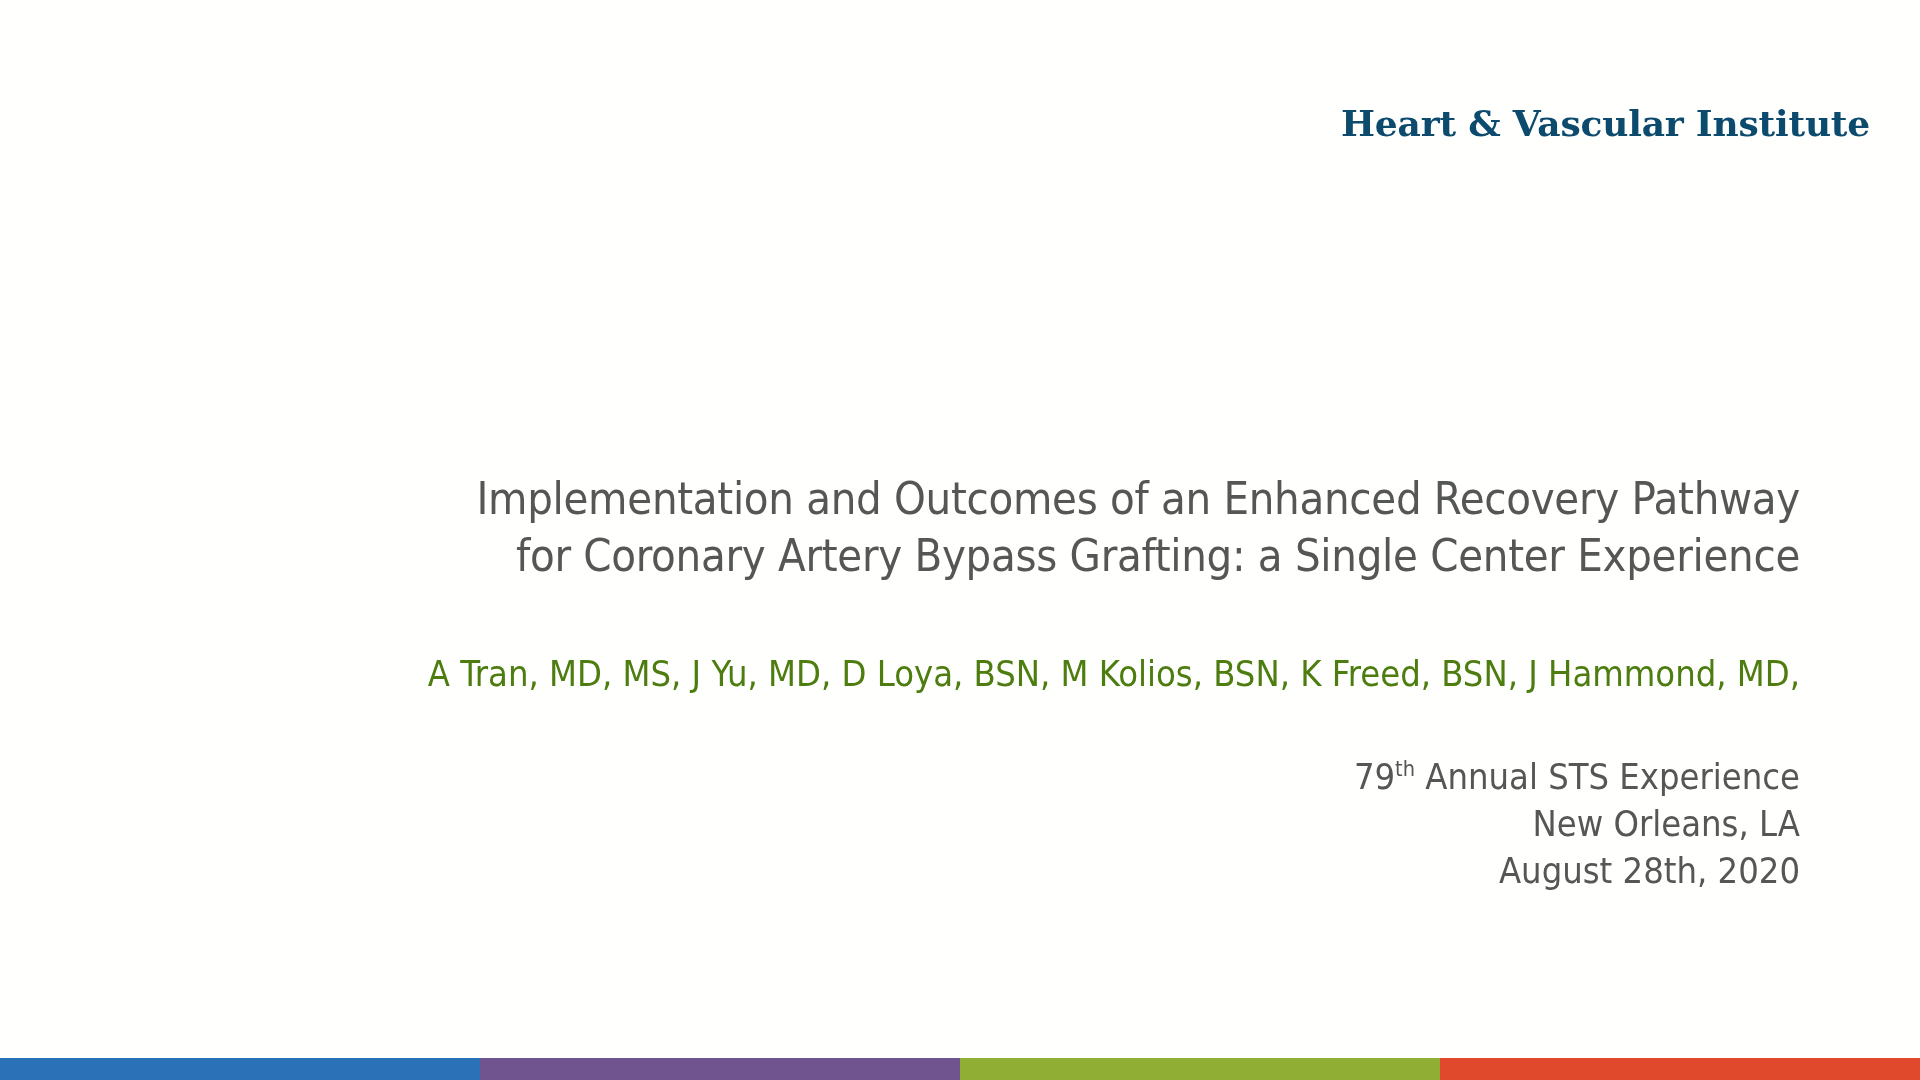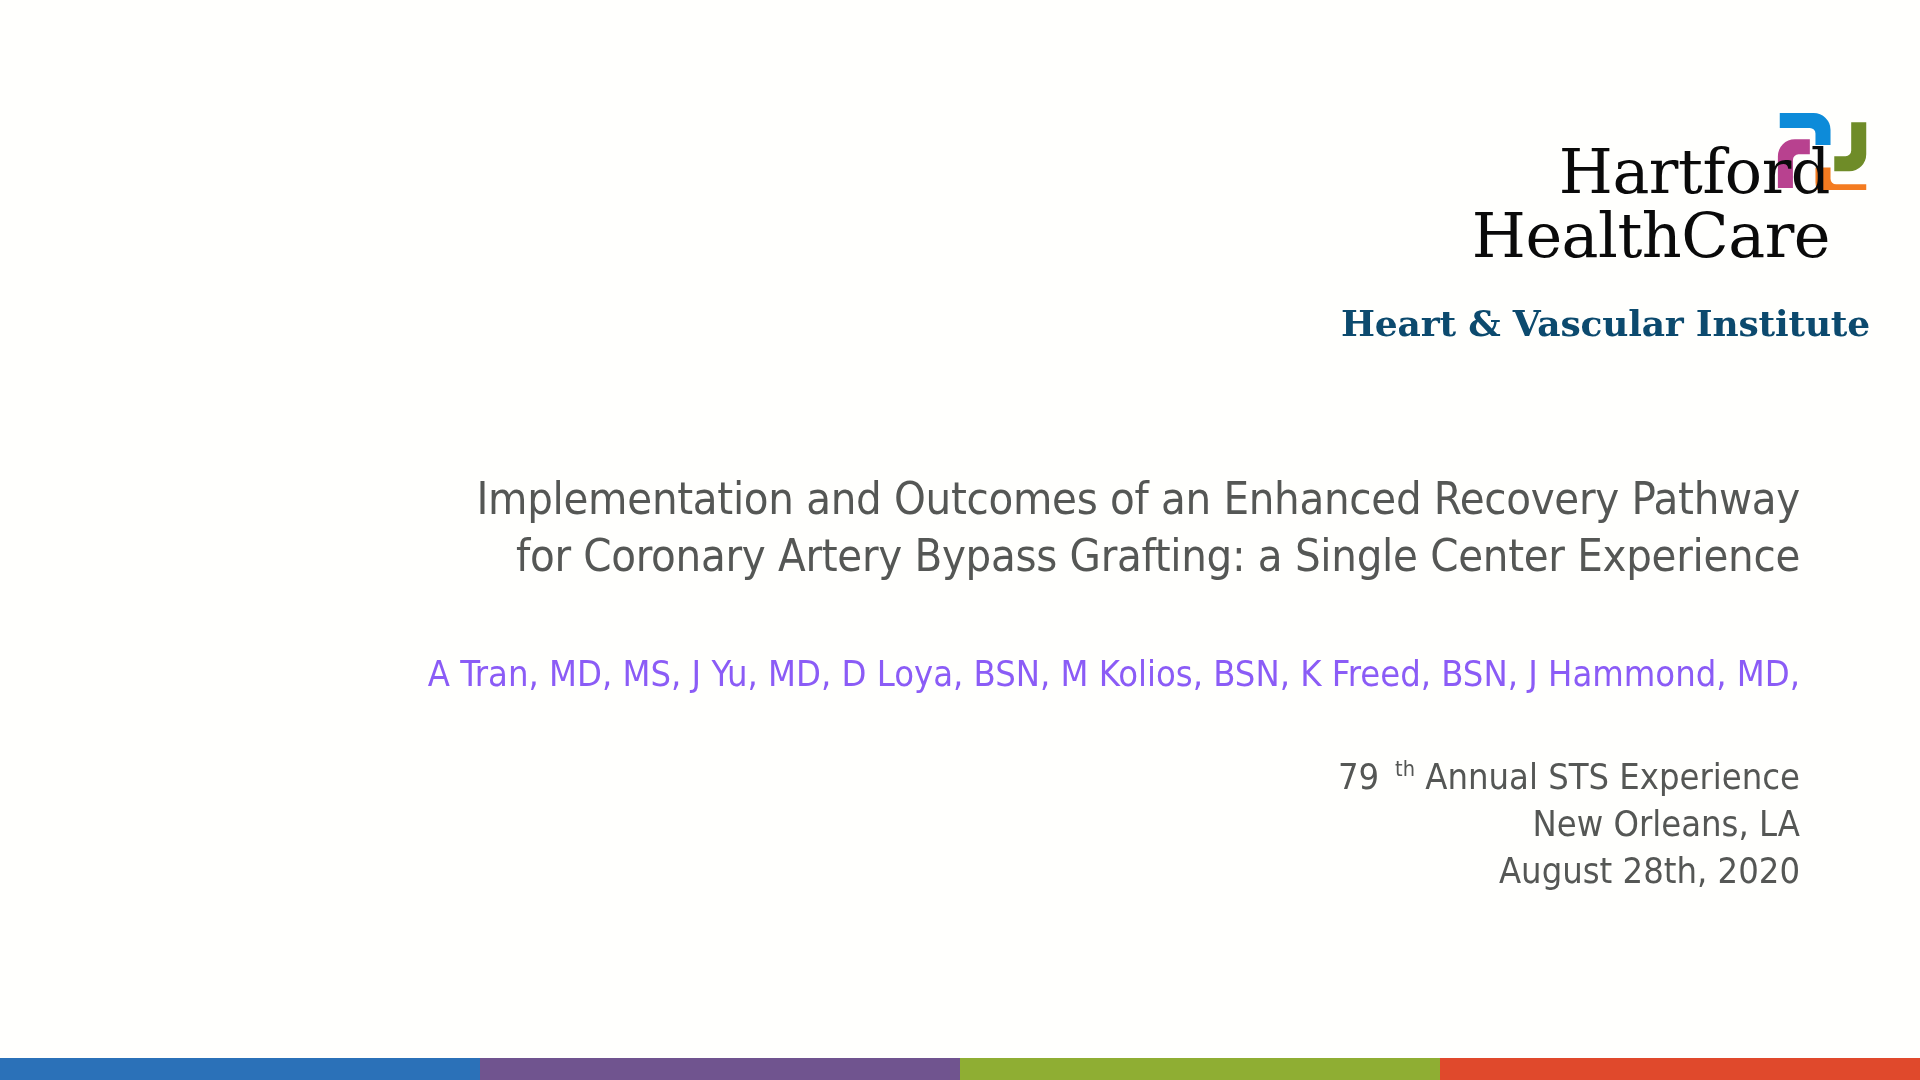"Hartford" div.logo-lockup { html: <div> <svg> <path></path> <path></path> <path></path> <path></path> </svg> <div> <span>Hartford</span> <span>HealthCare</span> </div> </div> -> none }
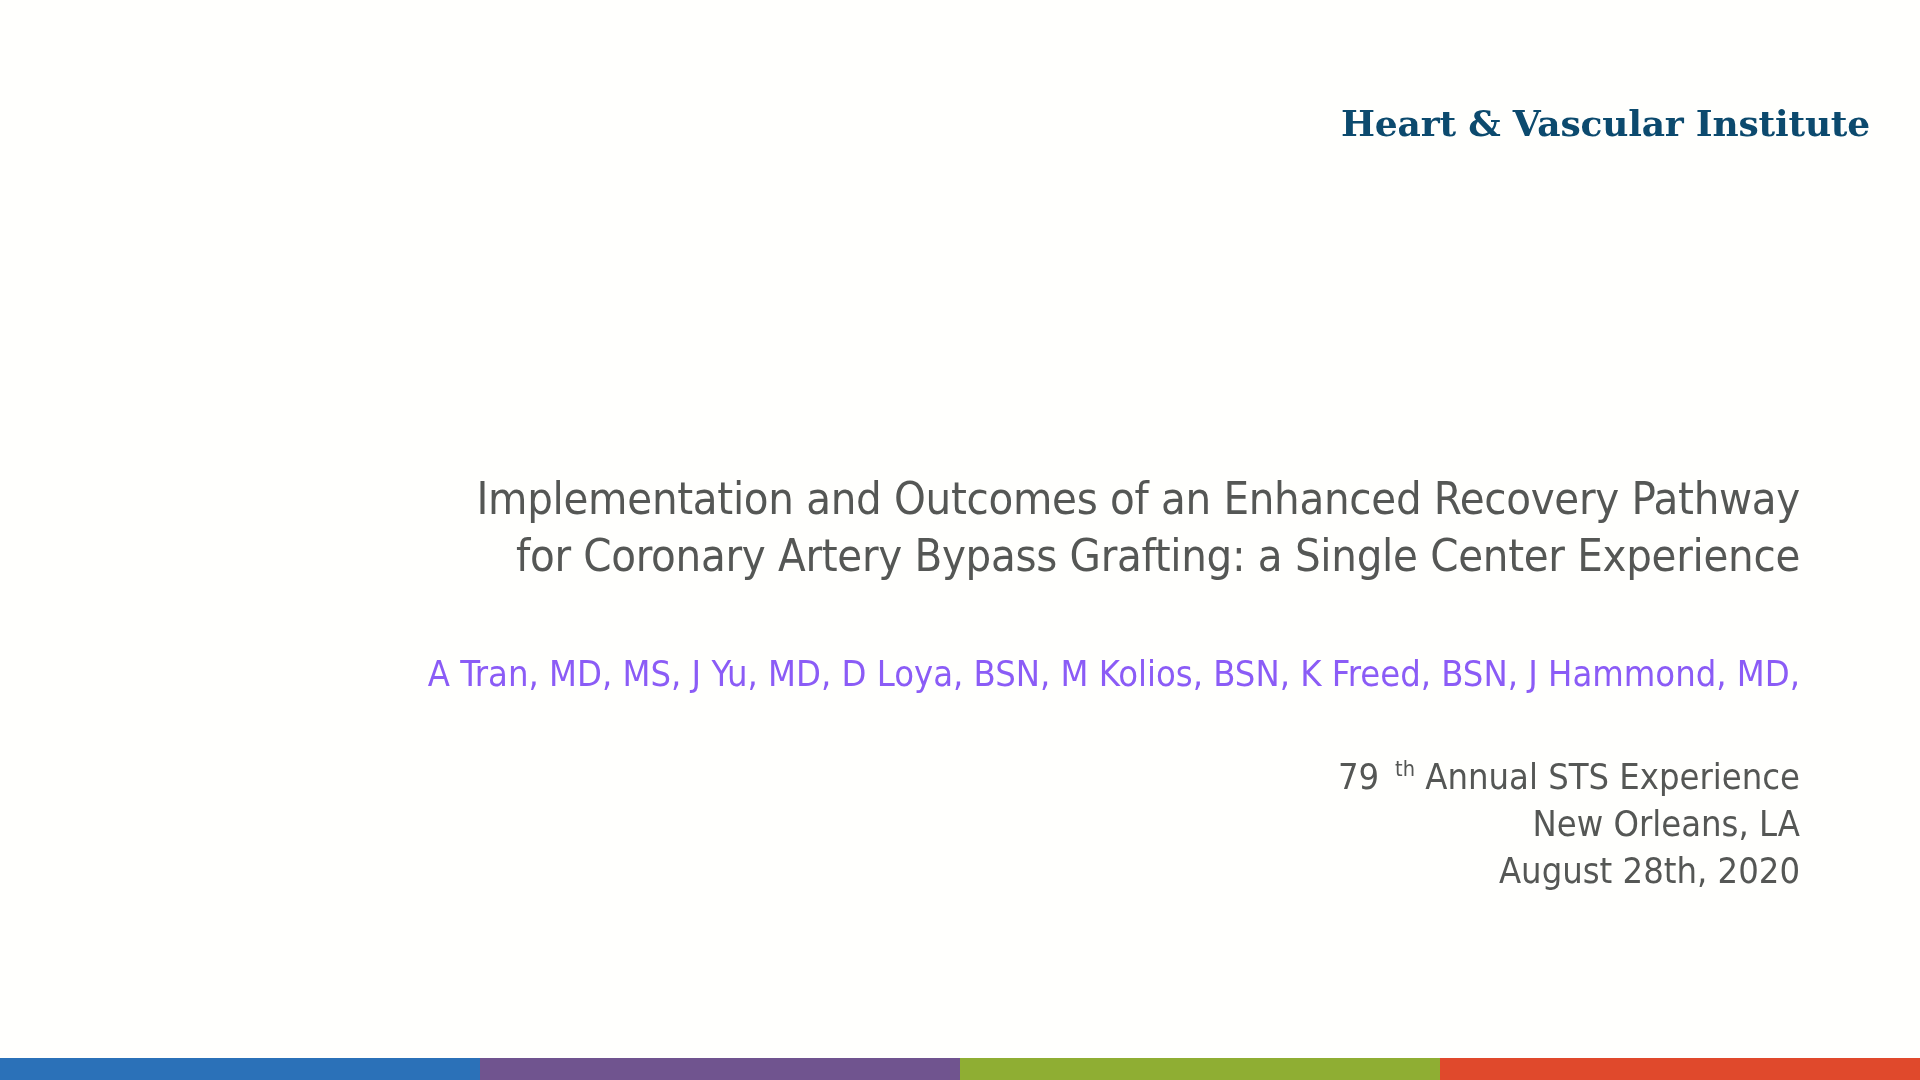"A Tran, MD, MS, J" div.authors { color: #8b5cf6 -> #4d7c0f }
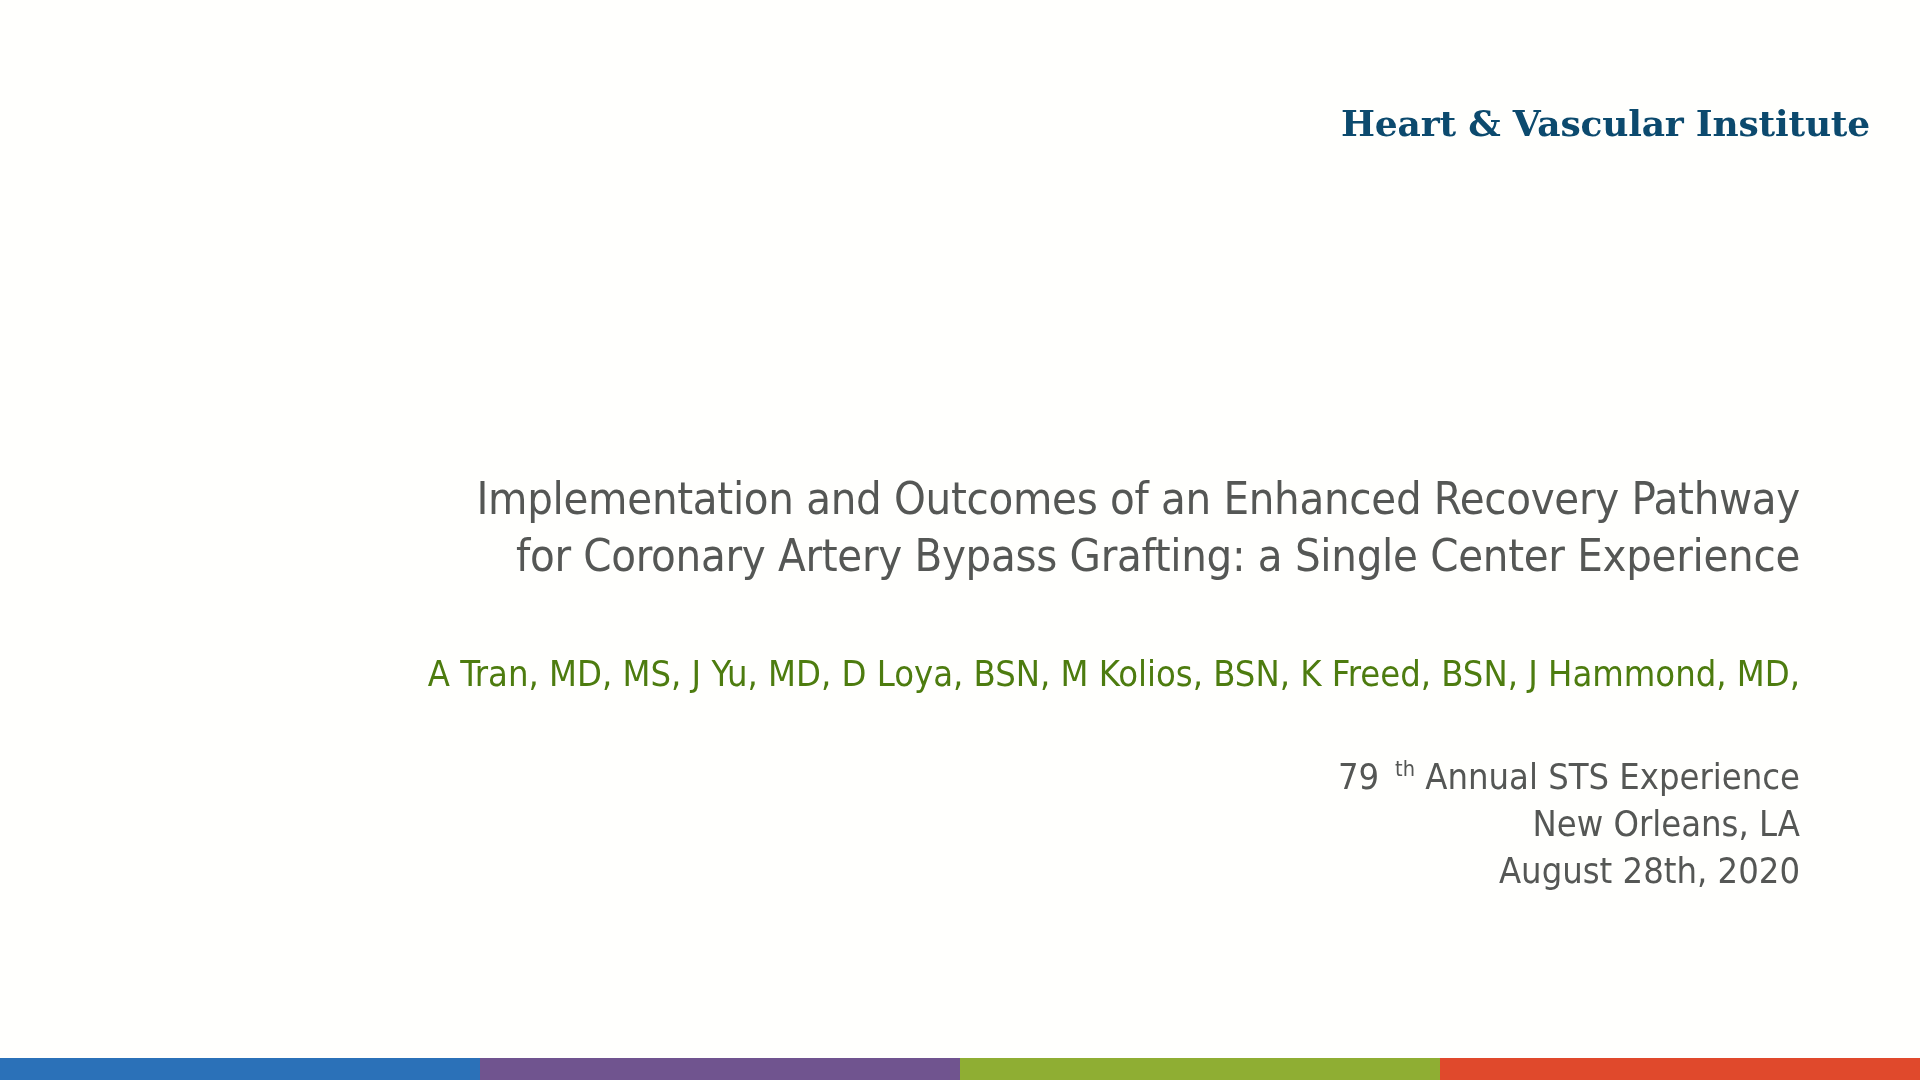"th" .meta sup { margin-left: 16px -> none }
